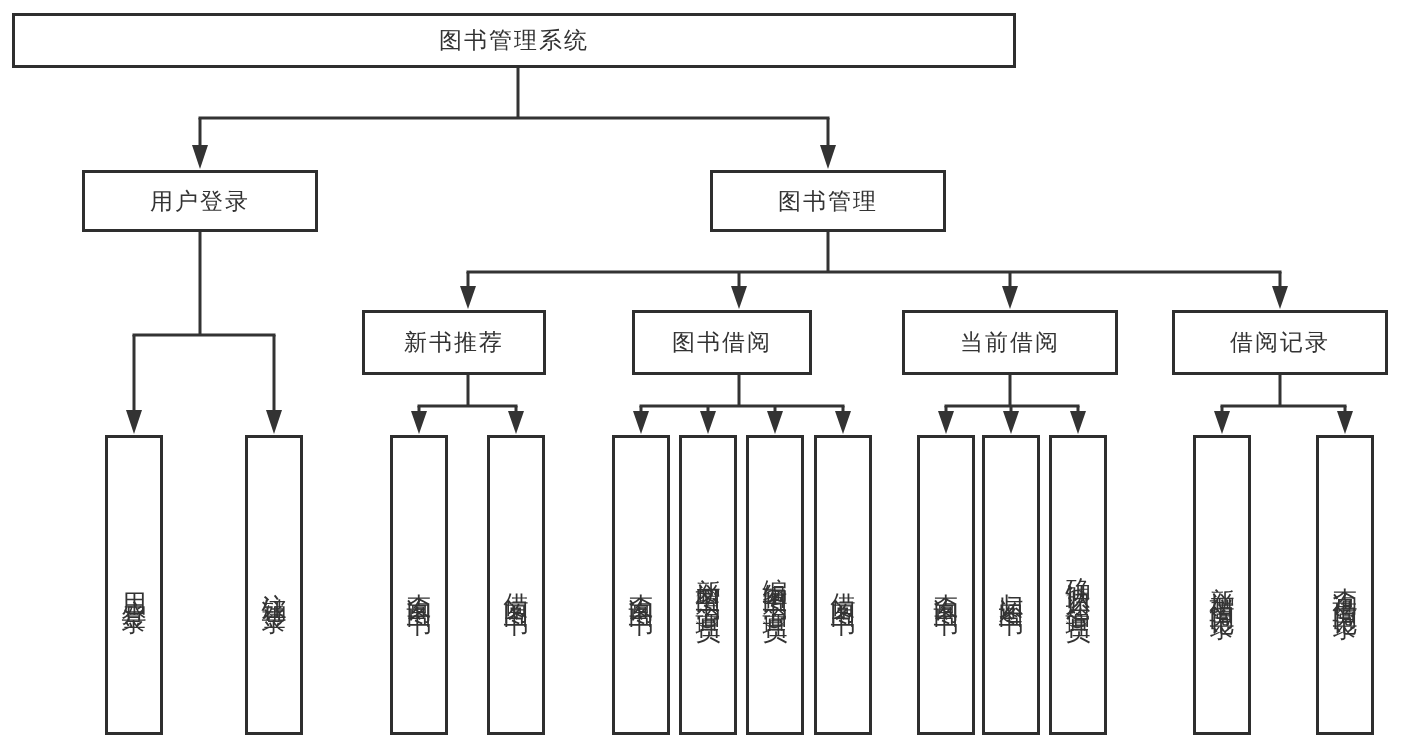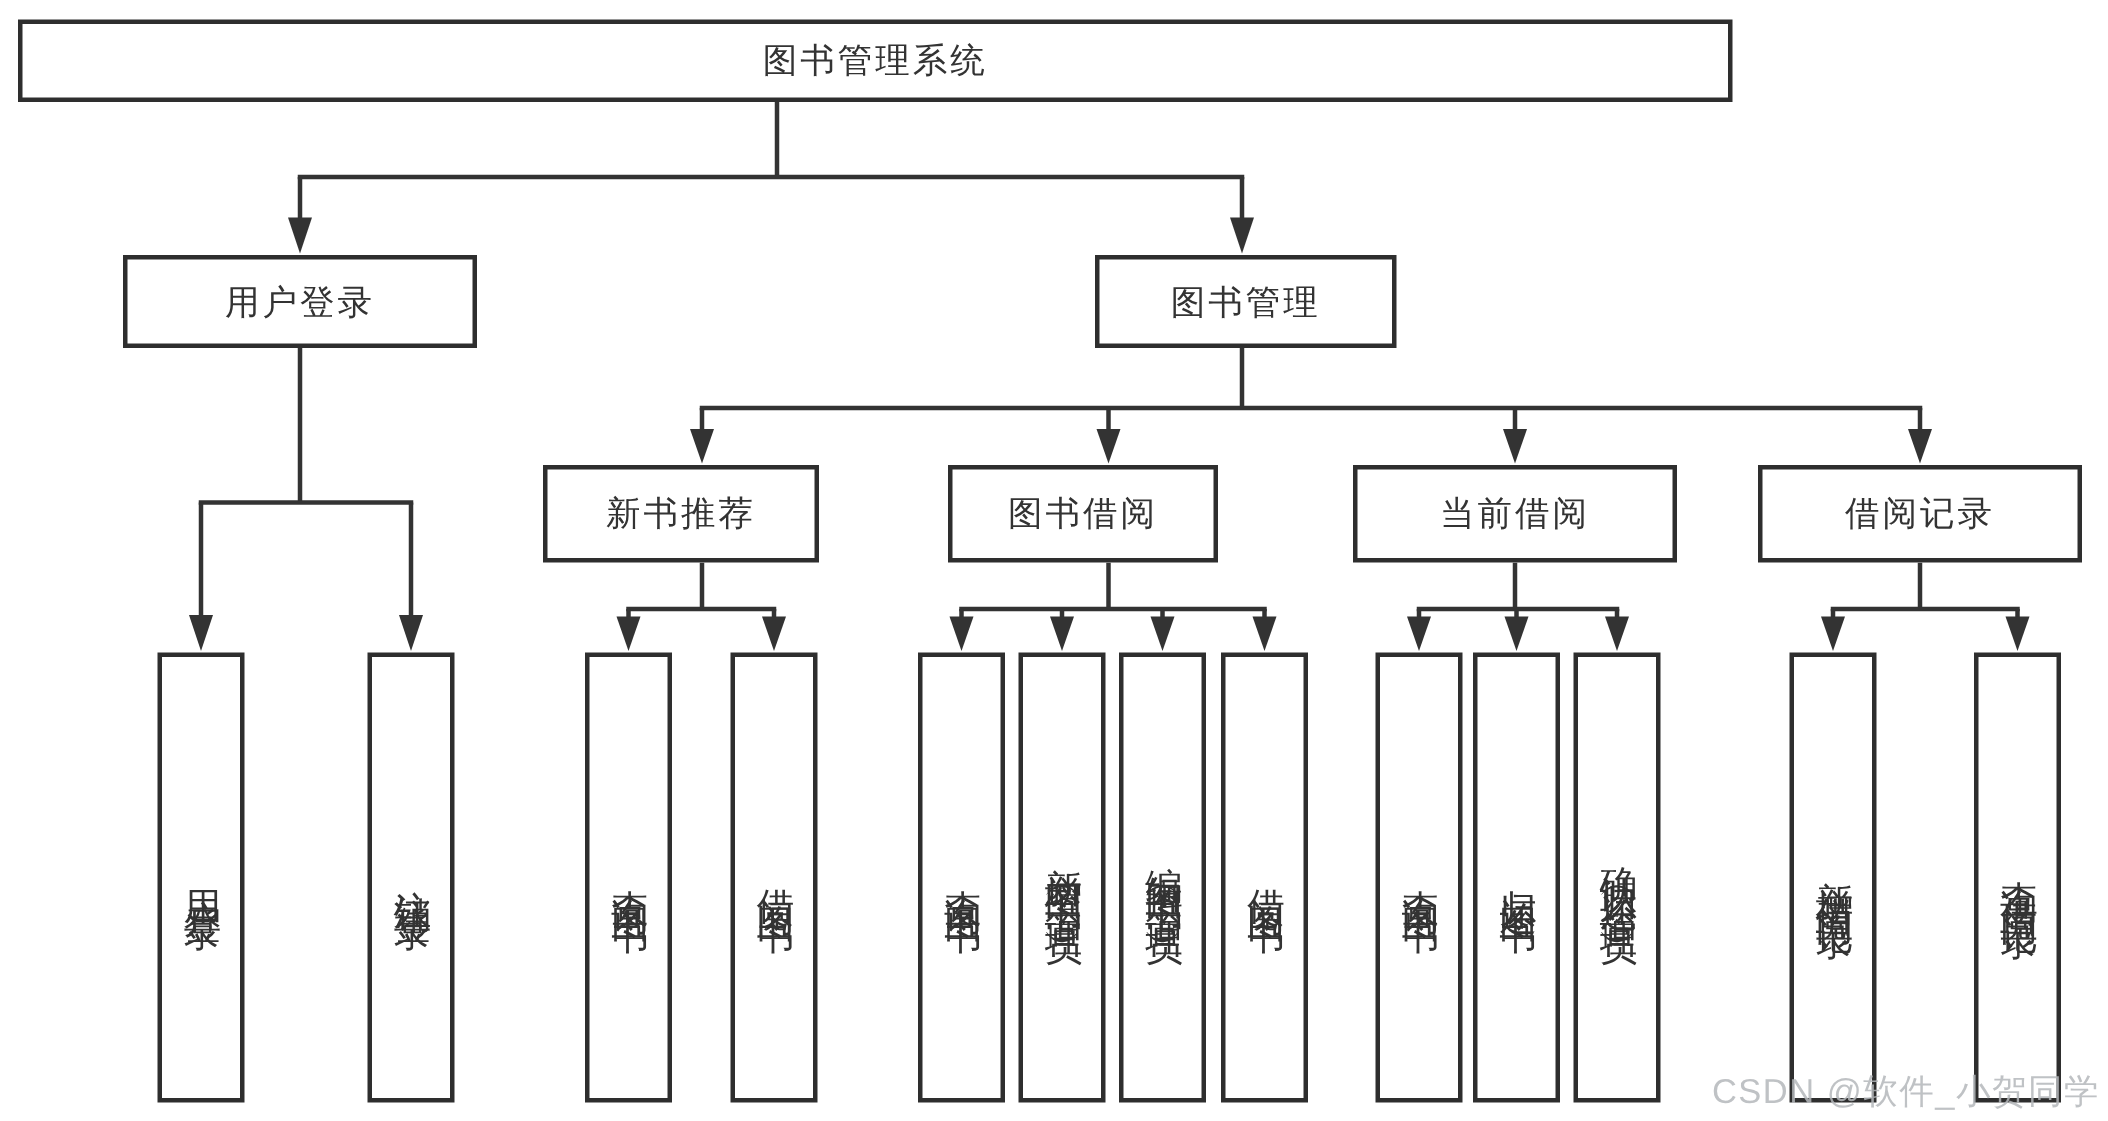"图书管理系统" div.node { width: 1143px -> 1004px }
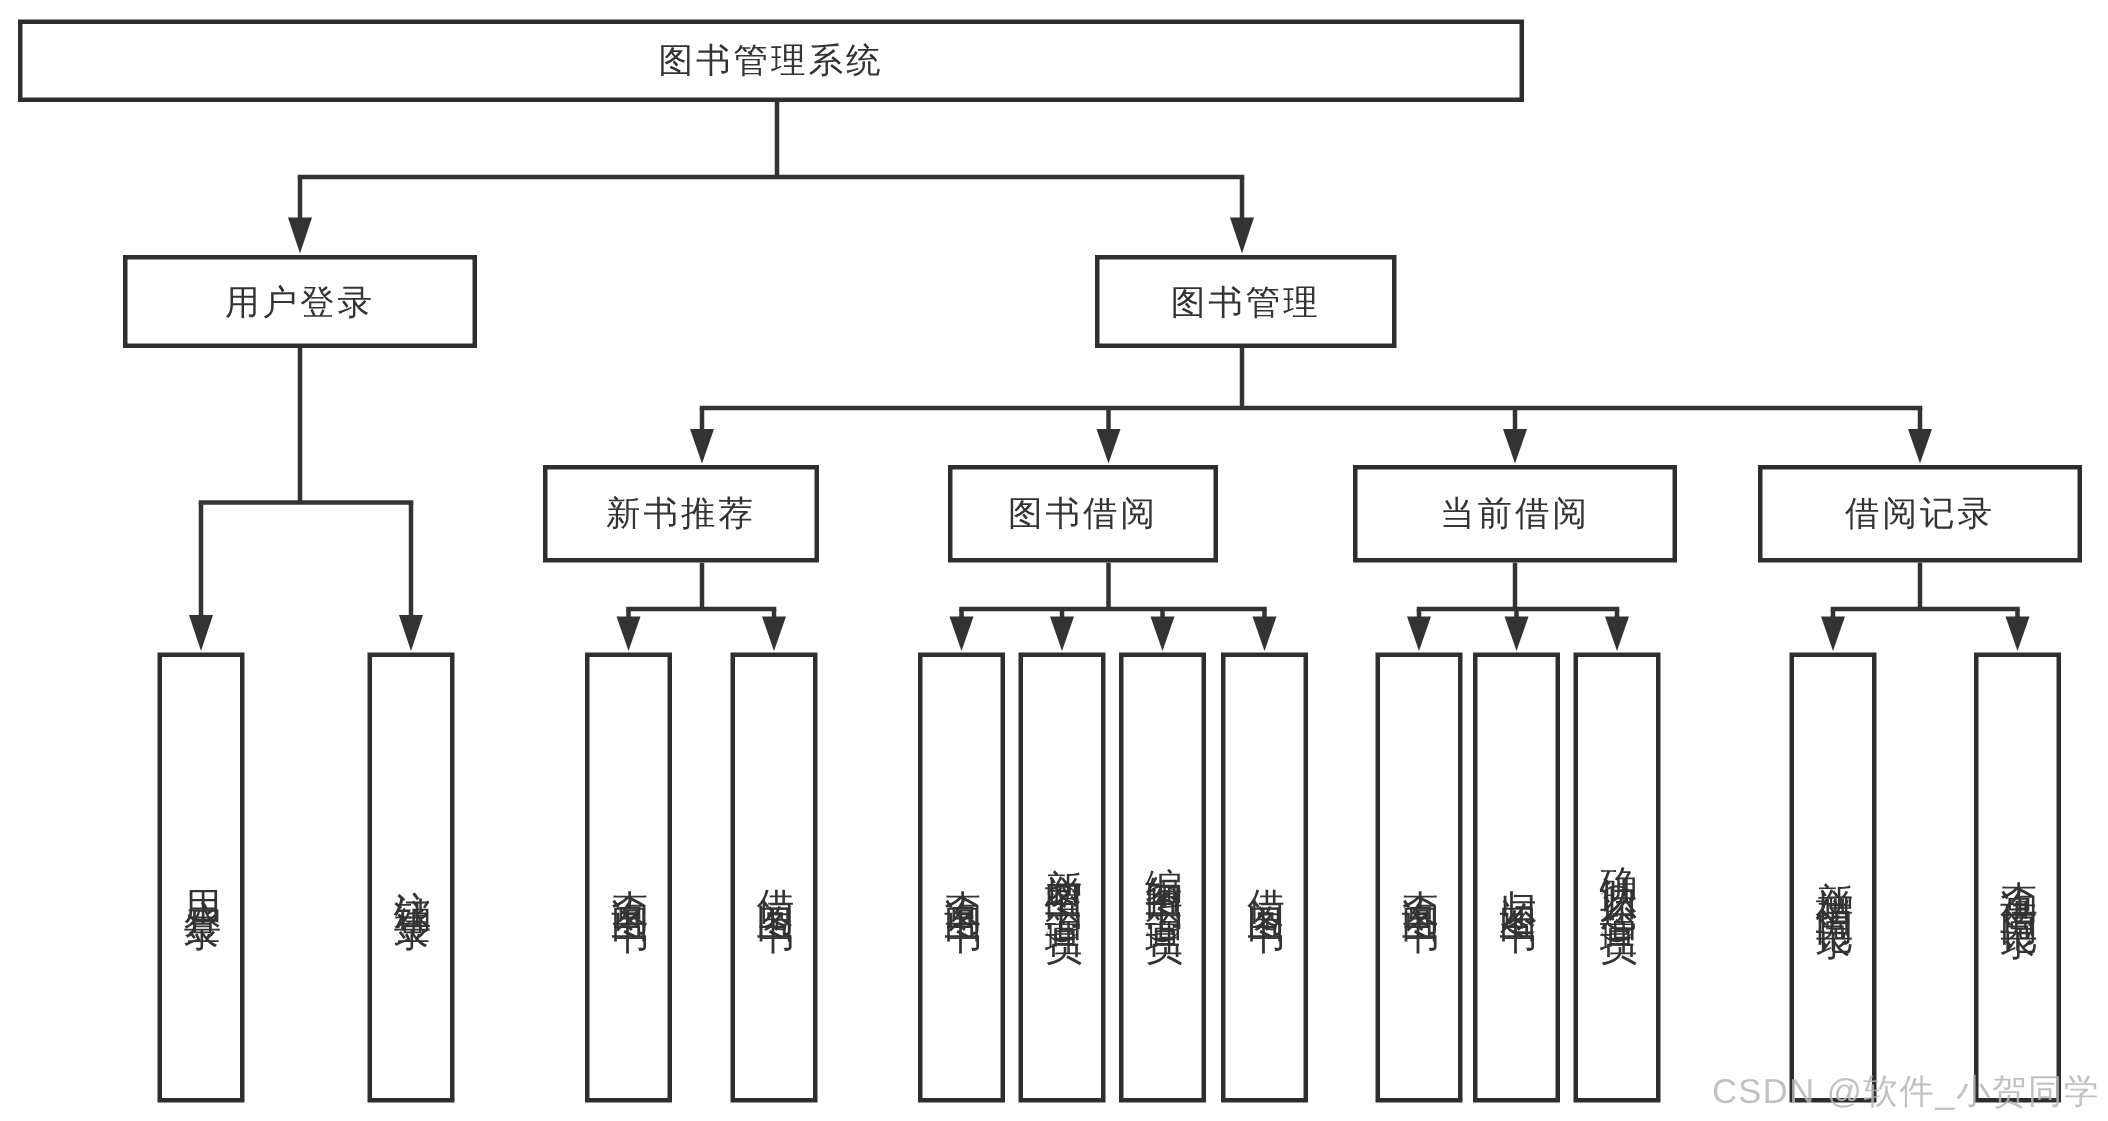"图书管理" div.node { left: 730px -> 710px; width: 201px -> 236px }
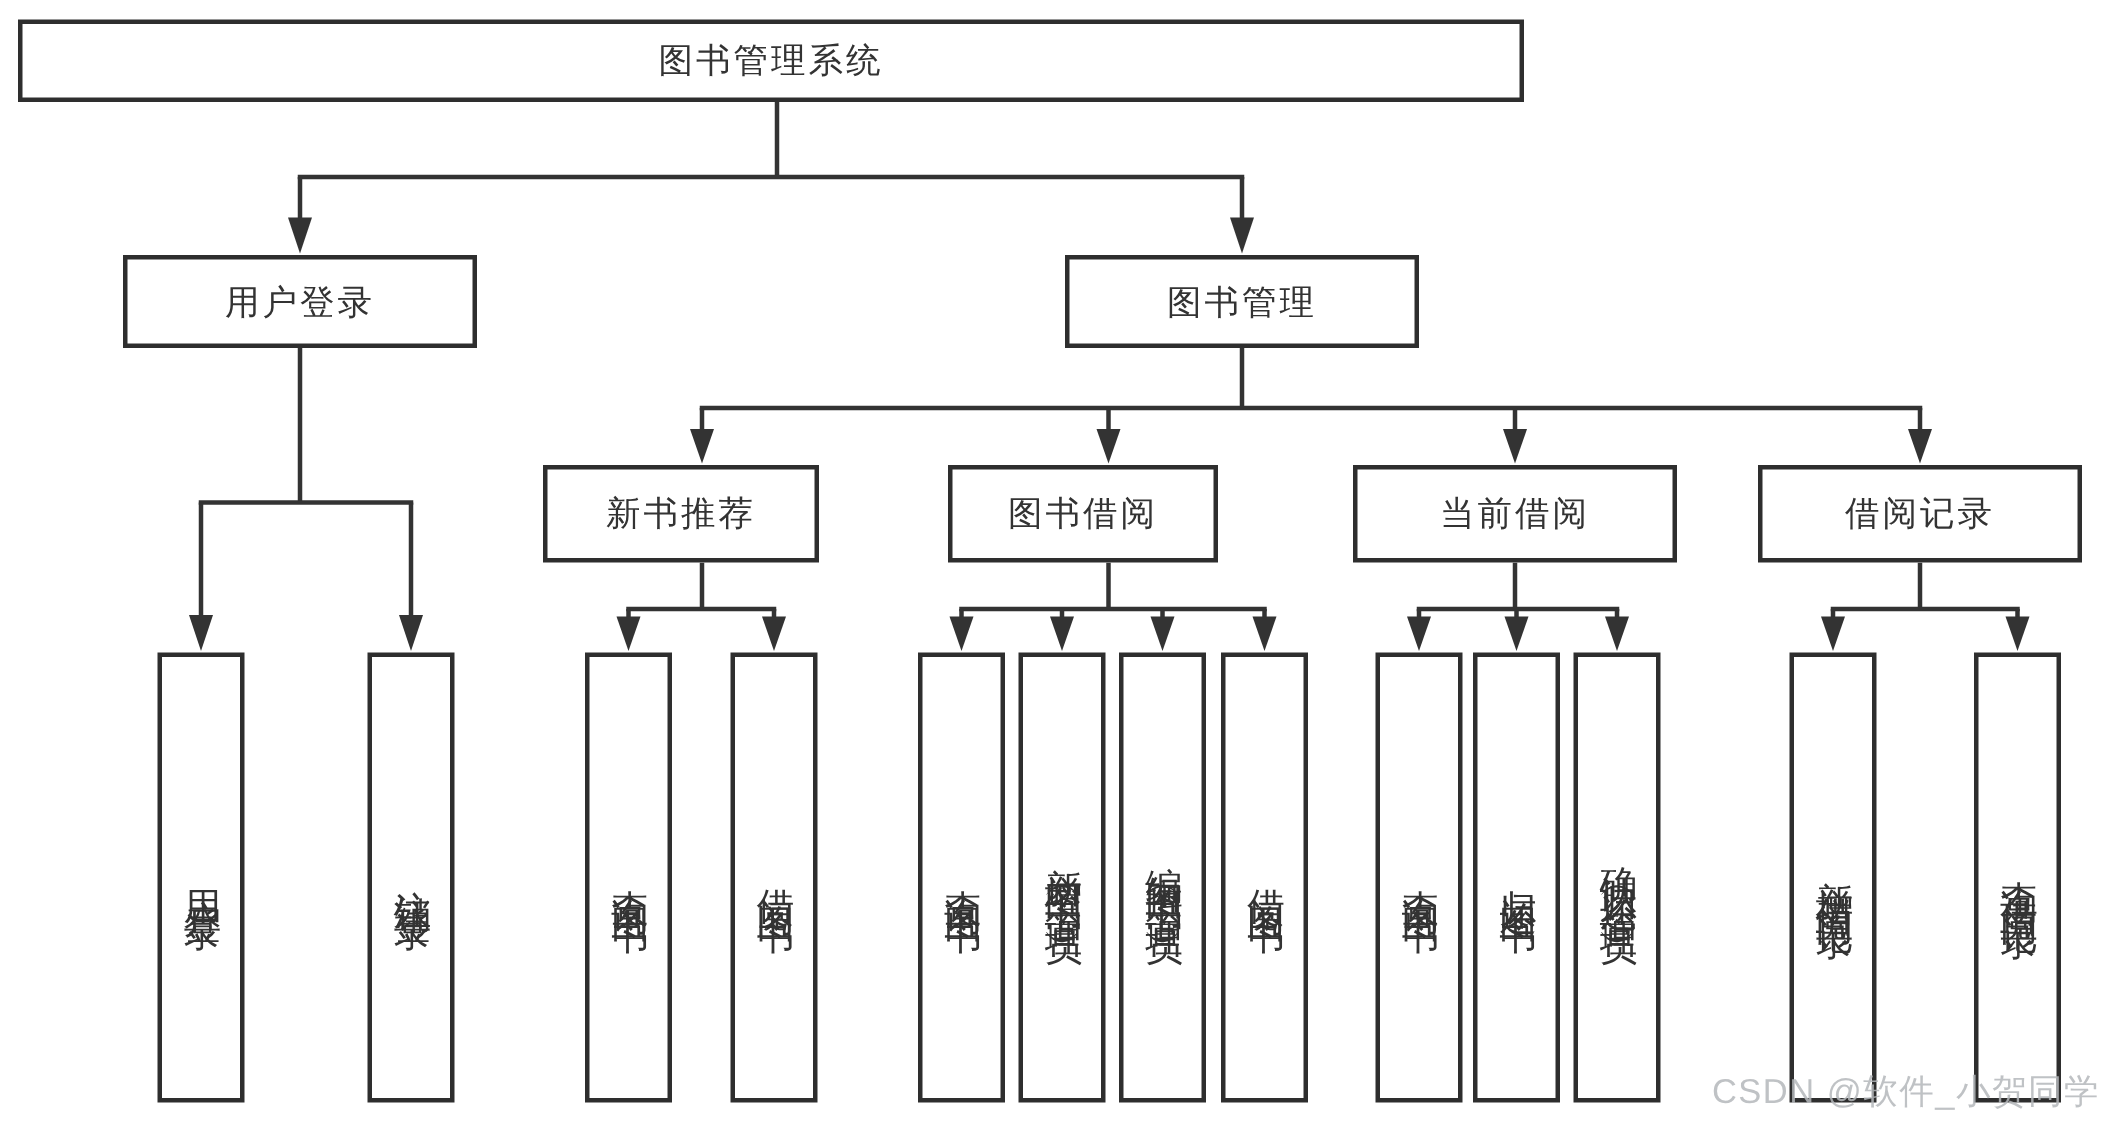"CSDN @软件_小贺同学" div.watermark { html: <div>CSDN @软件_小贺同学</div> -> none }
